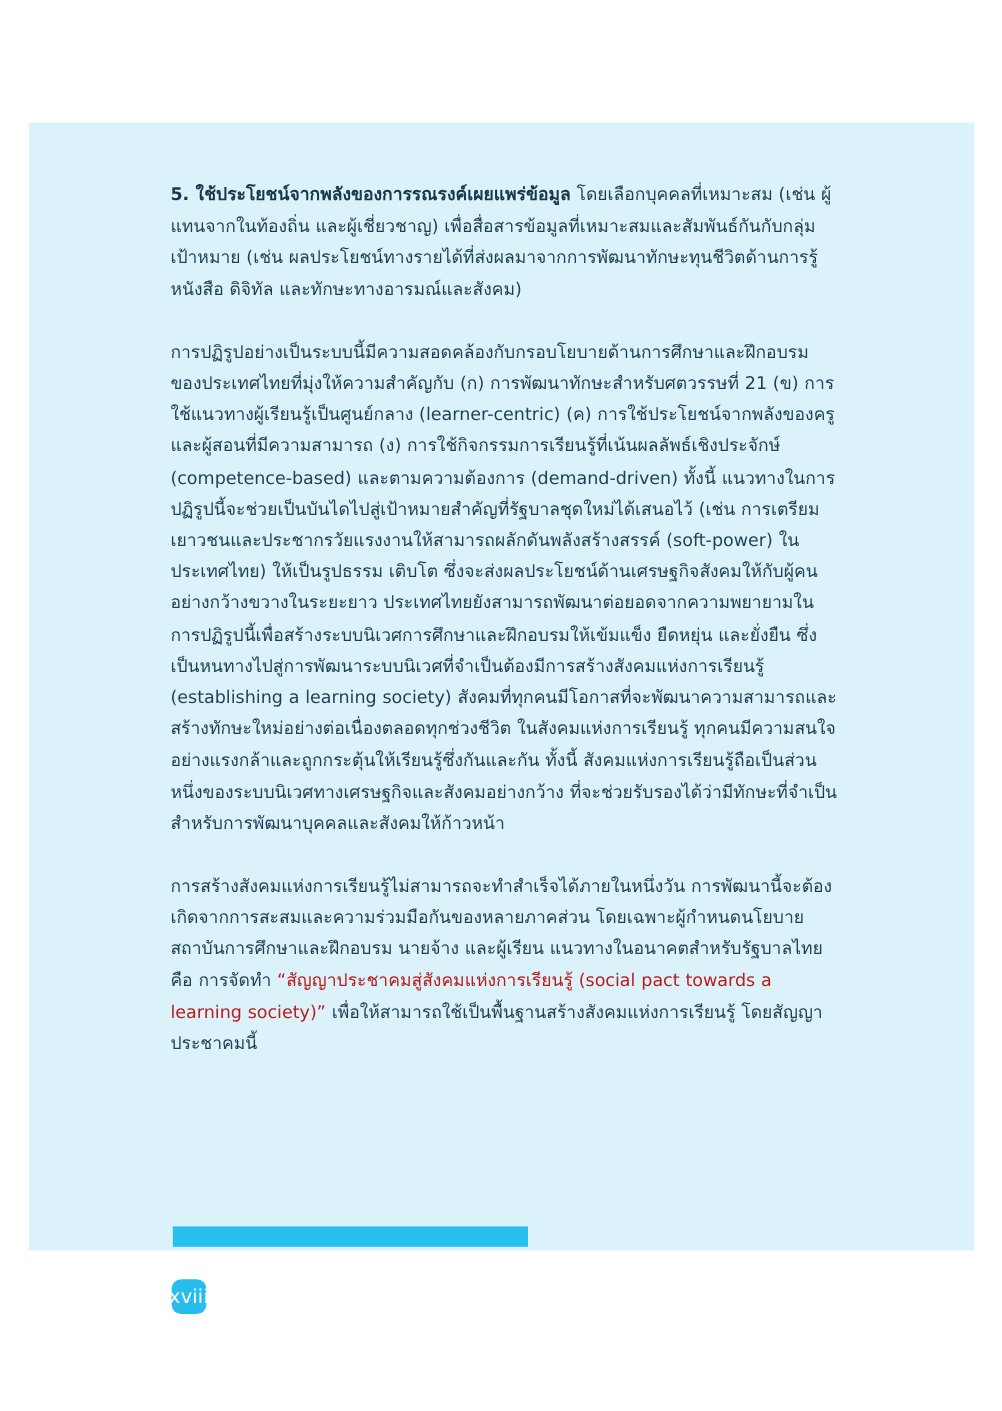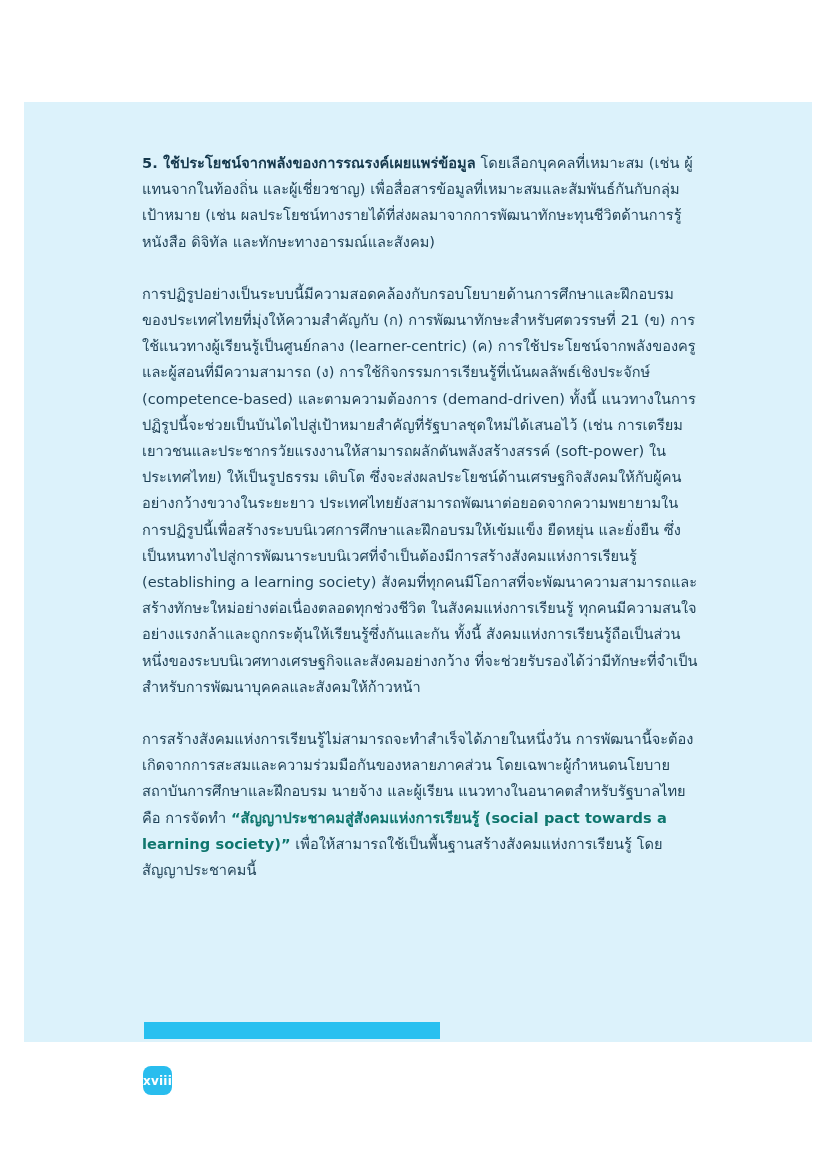"“สัญญาประชาคมสู่สังคมแห่งการเรียนรู้" .highlight-phrase { color: #0f766e -> #b91c1c; font-weight: bold -> normal }
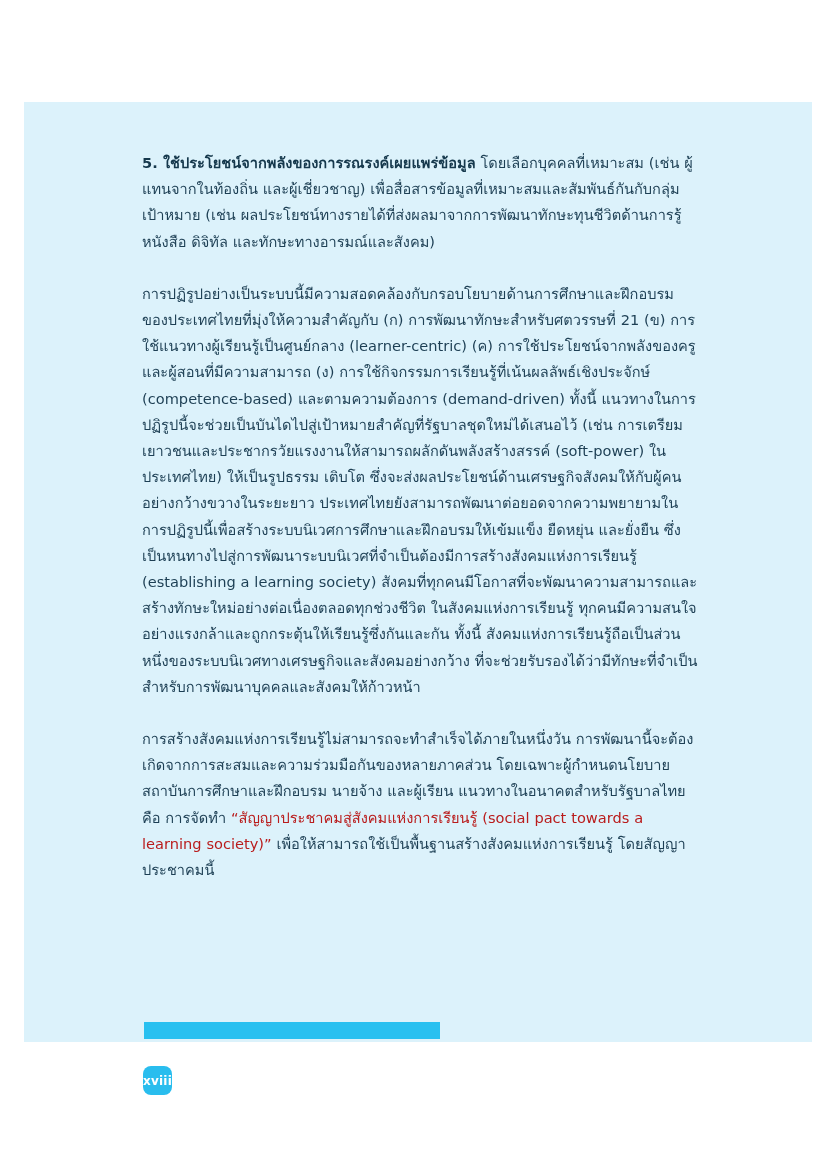"xviii" .folio-badge-label { font-size: 12px -> 16px; font-weight: bold -> normal }
